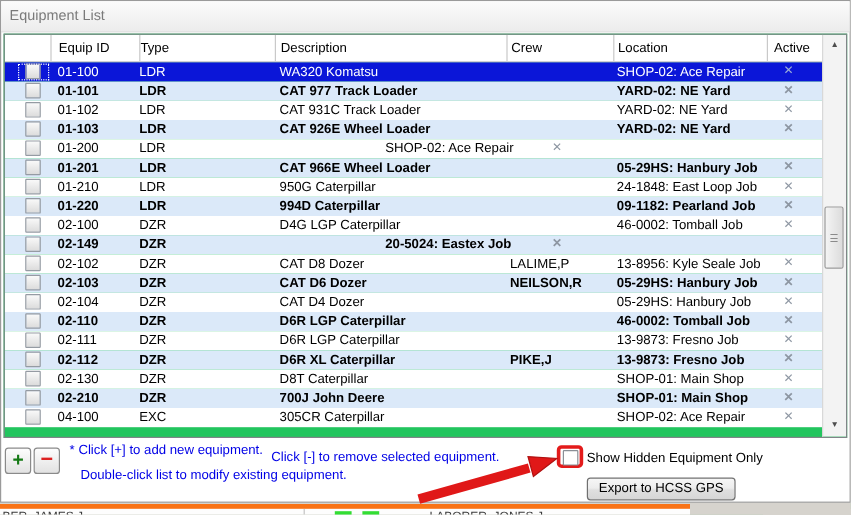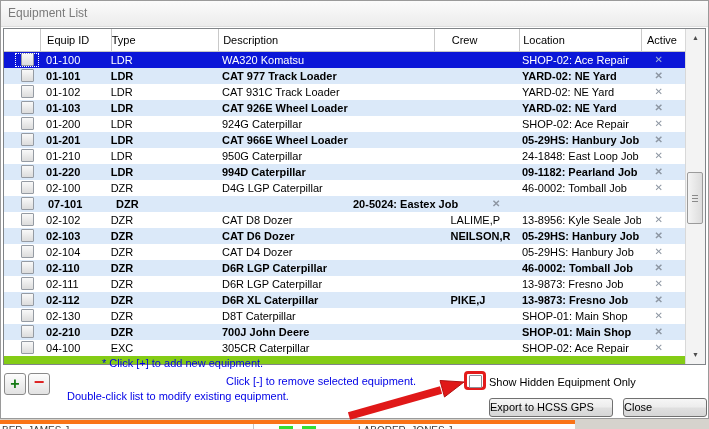"Equip ID" .grid { background: #84cc16 -> #22c55e }
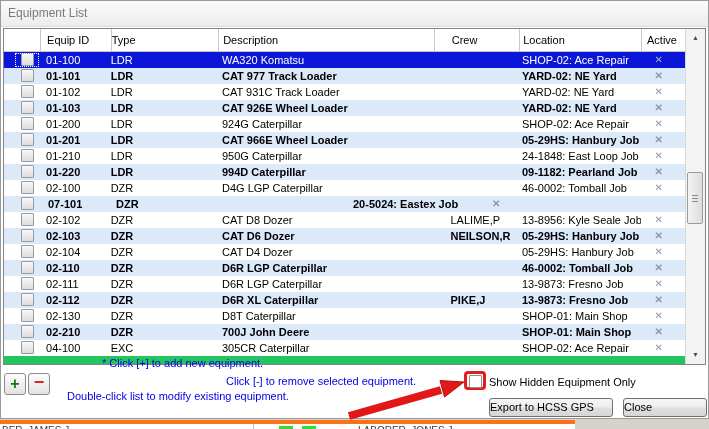"Crew" .c-crew { margin-left: 32px -> none; padding-left: 17px -> 3px }
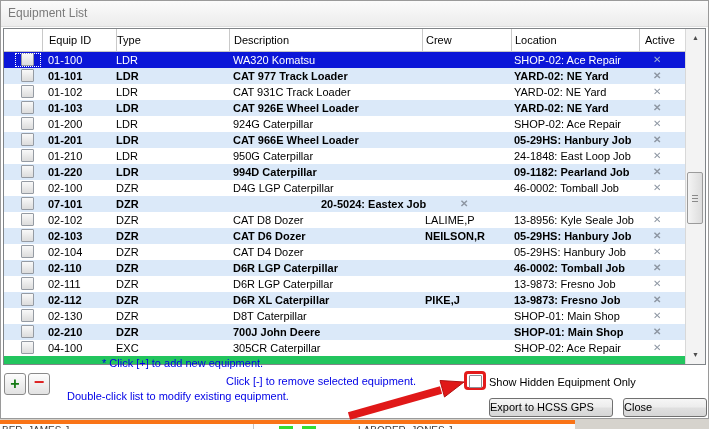"924G Caterpillar" div.cell { html: <div>924G Caterpillar</div> -> none }
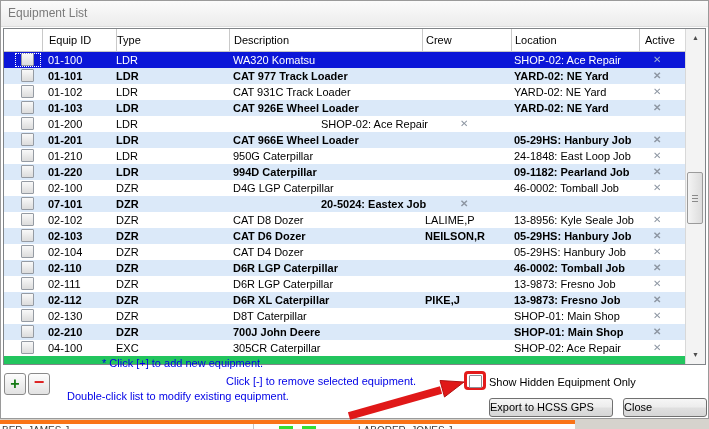"07-101" div.cell { text: 07-101 -> 02-149 }
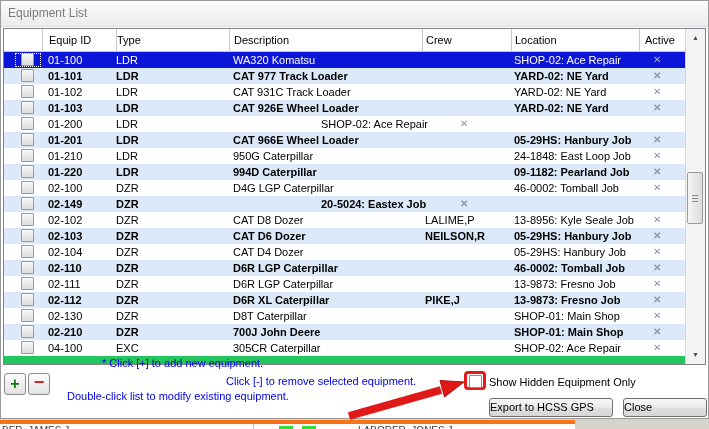"* Click [+] to add" .hint.l1a { margin-left: 44px -> none; top: 356px -> 368px }
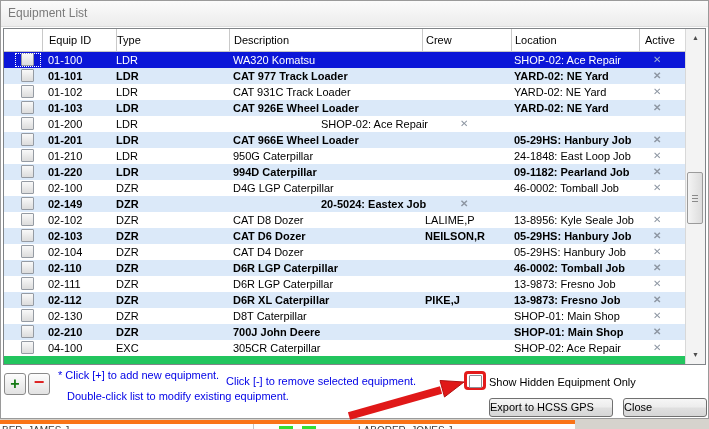"Export to HCSS GPS" .push-btn { text-align: left -> center }
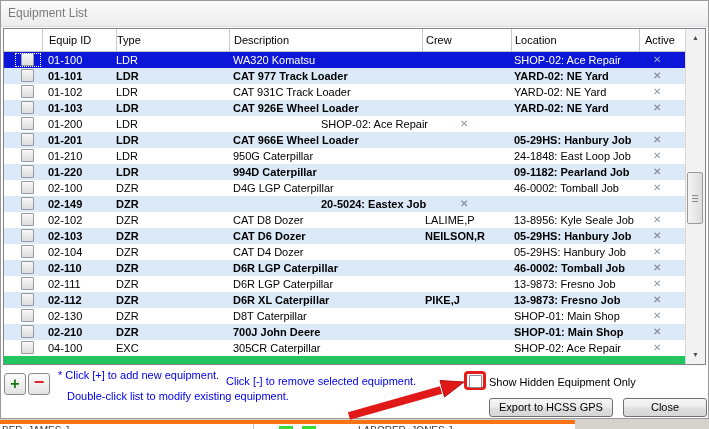"Close" div.push-btn { html: <div>Close</div> -> none }
